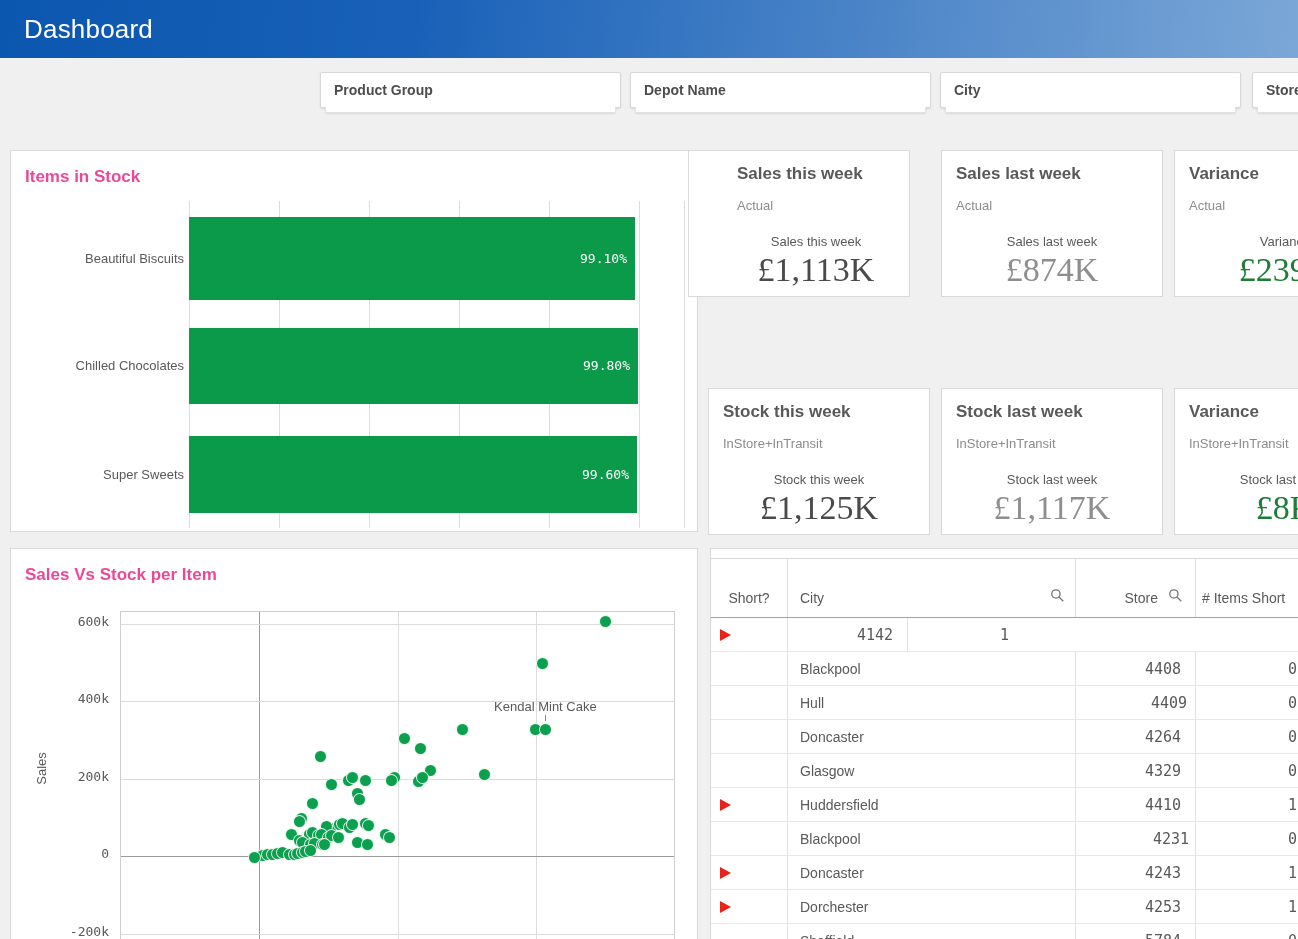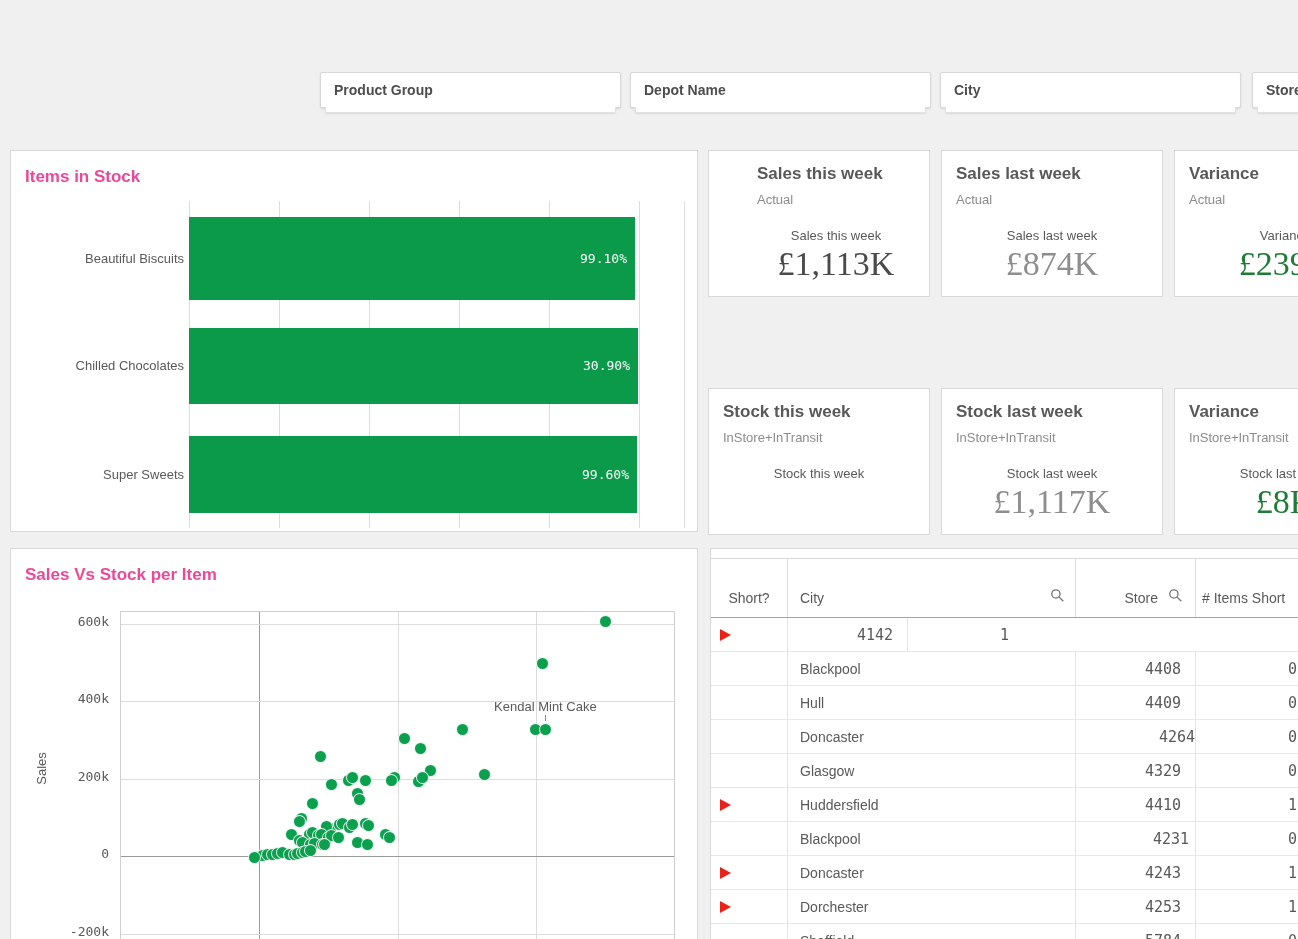"Dashboard" div.header { html: none -> <div> <div>Dashboard</div> </div> }
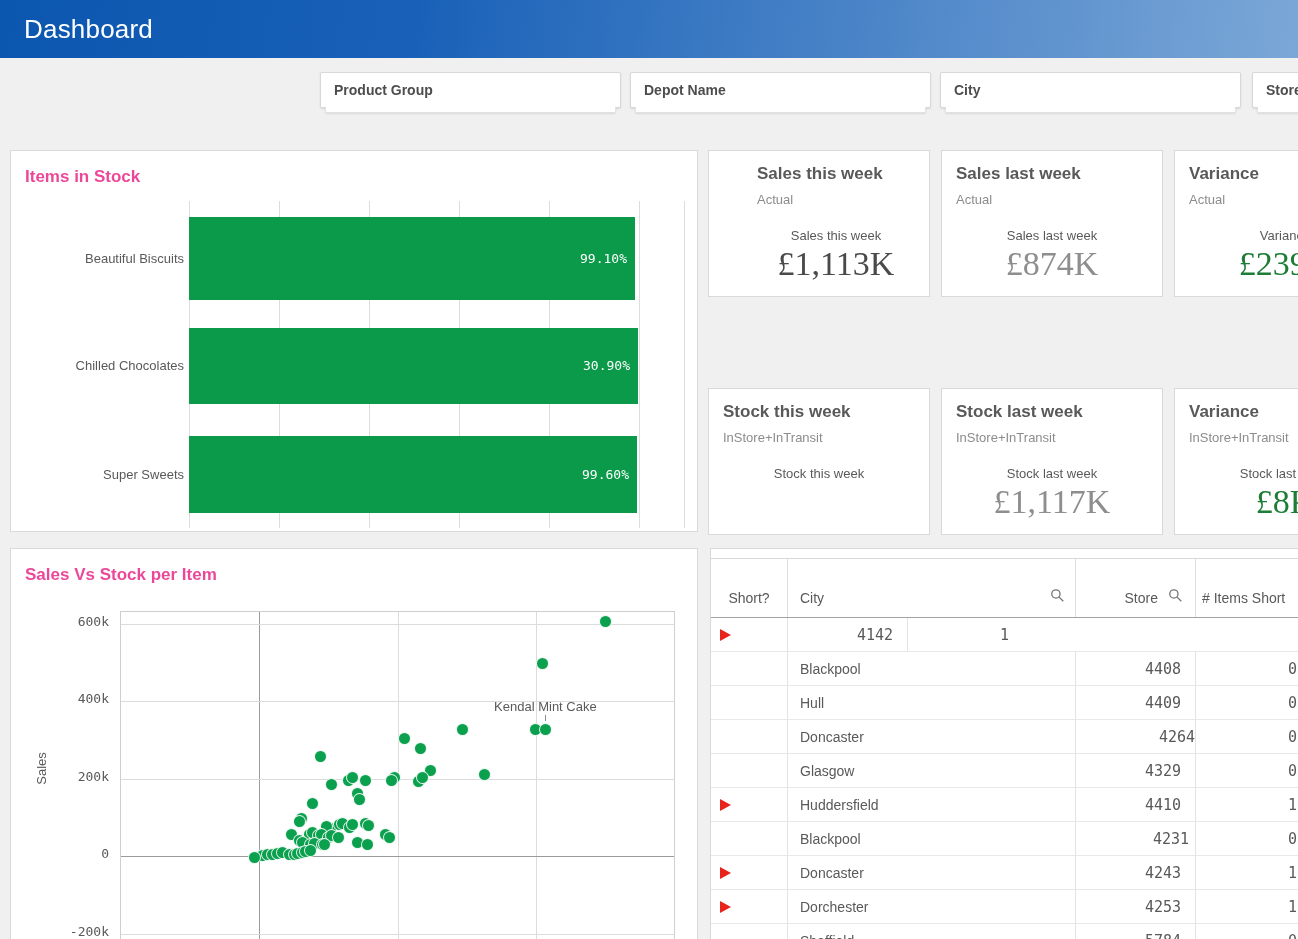"Sales this week" div.kpi-card { left: 708px -> 688px }
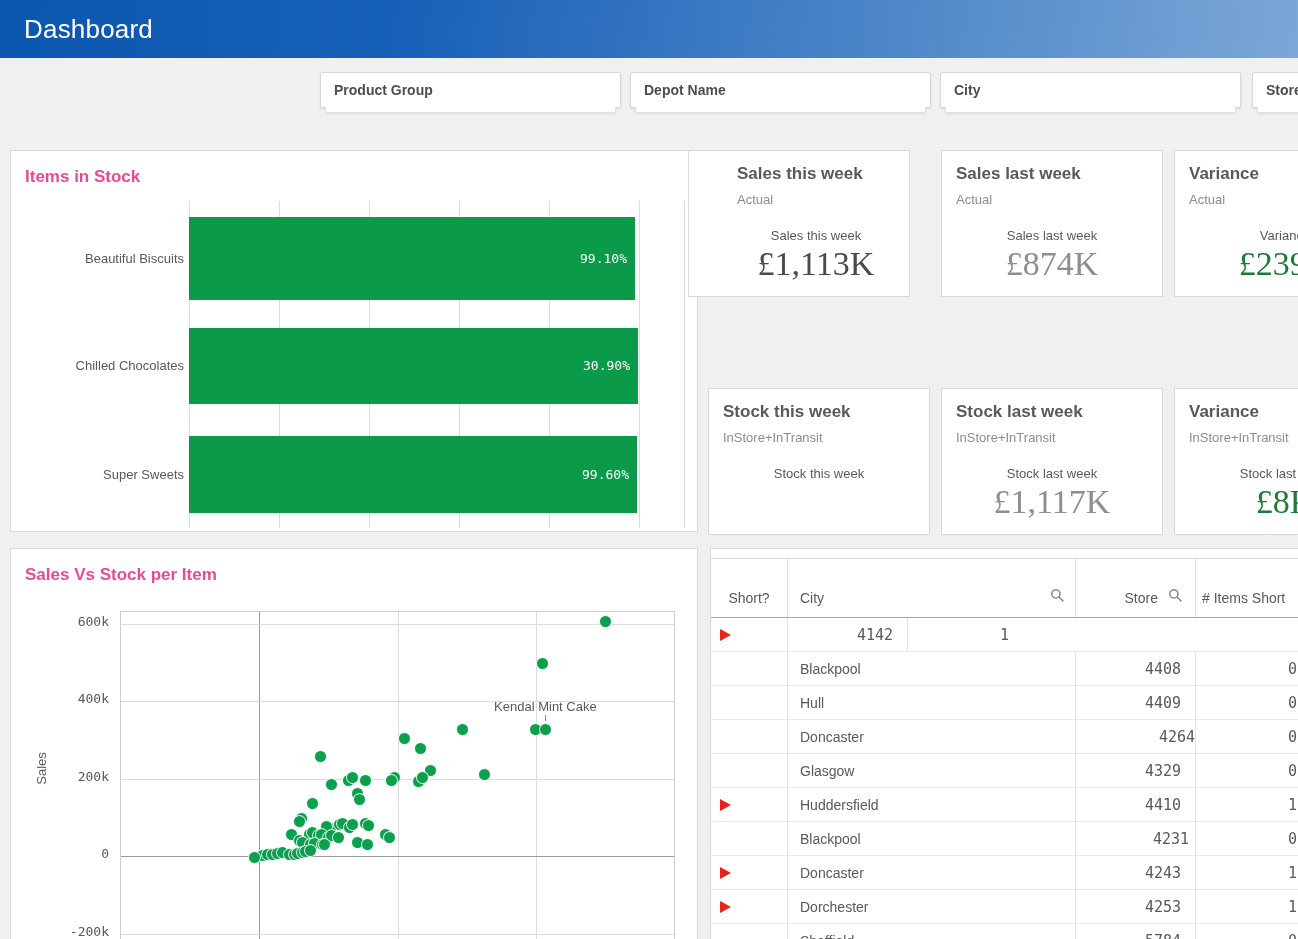"Actual" .kpi-subtitle { margin-top: 8px -> 14px }
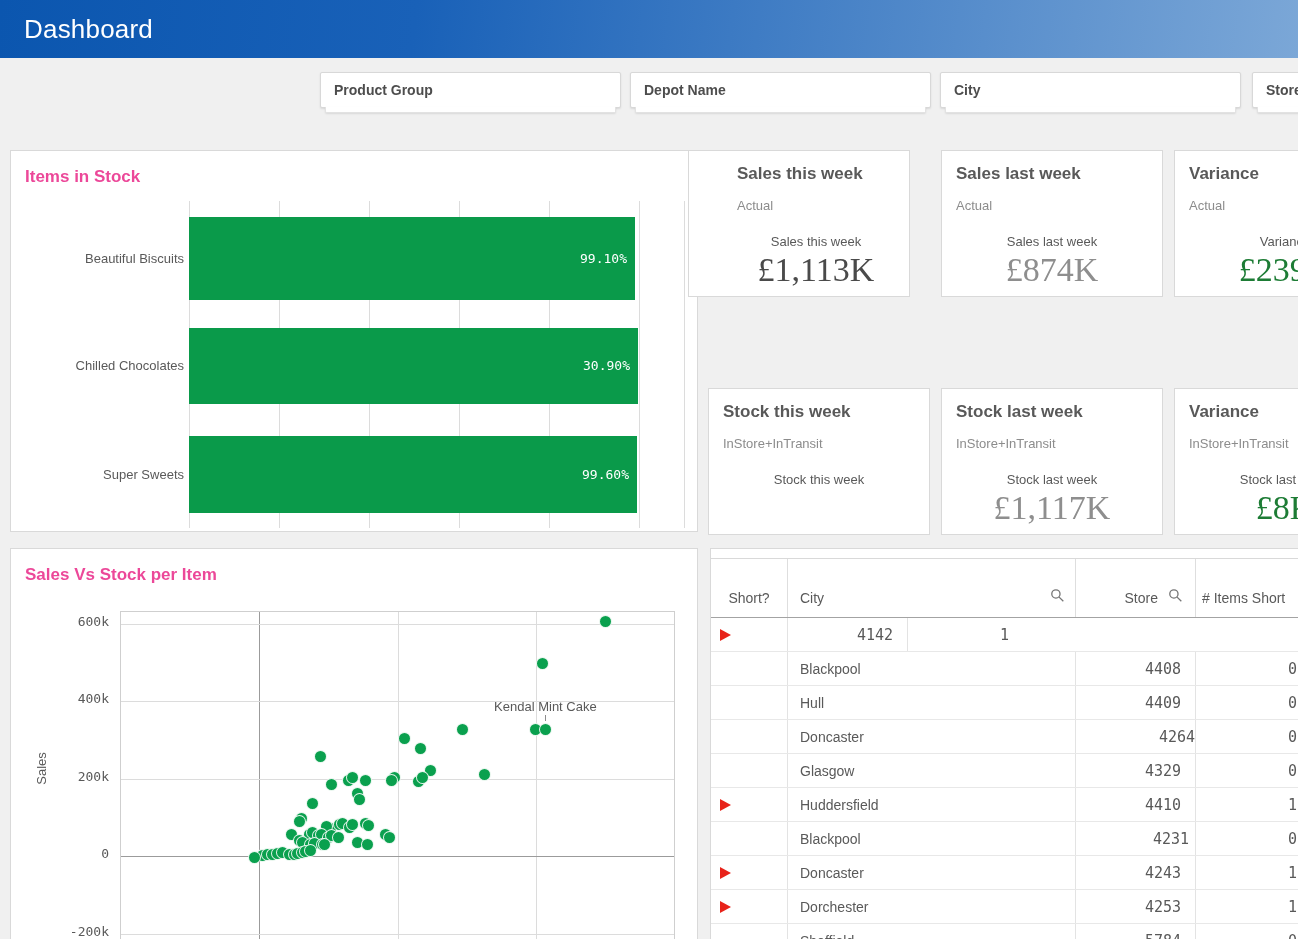"30.90%" span.hbar-label { text: 30.90% -> 99.80% }
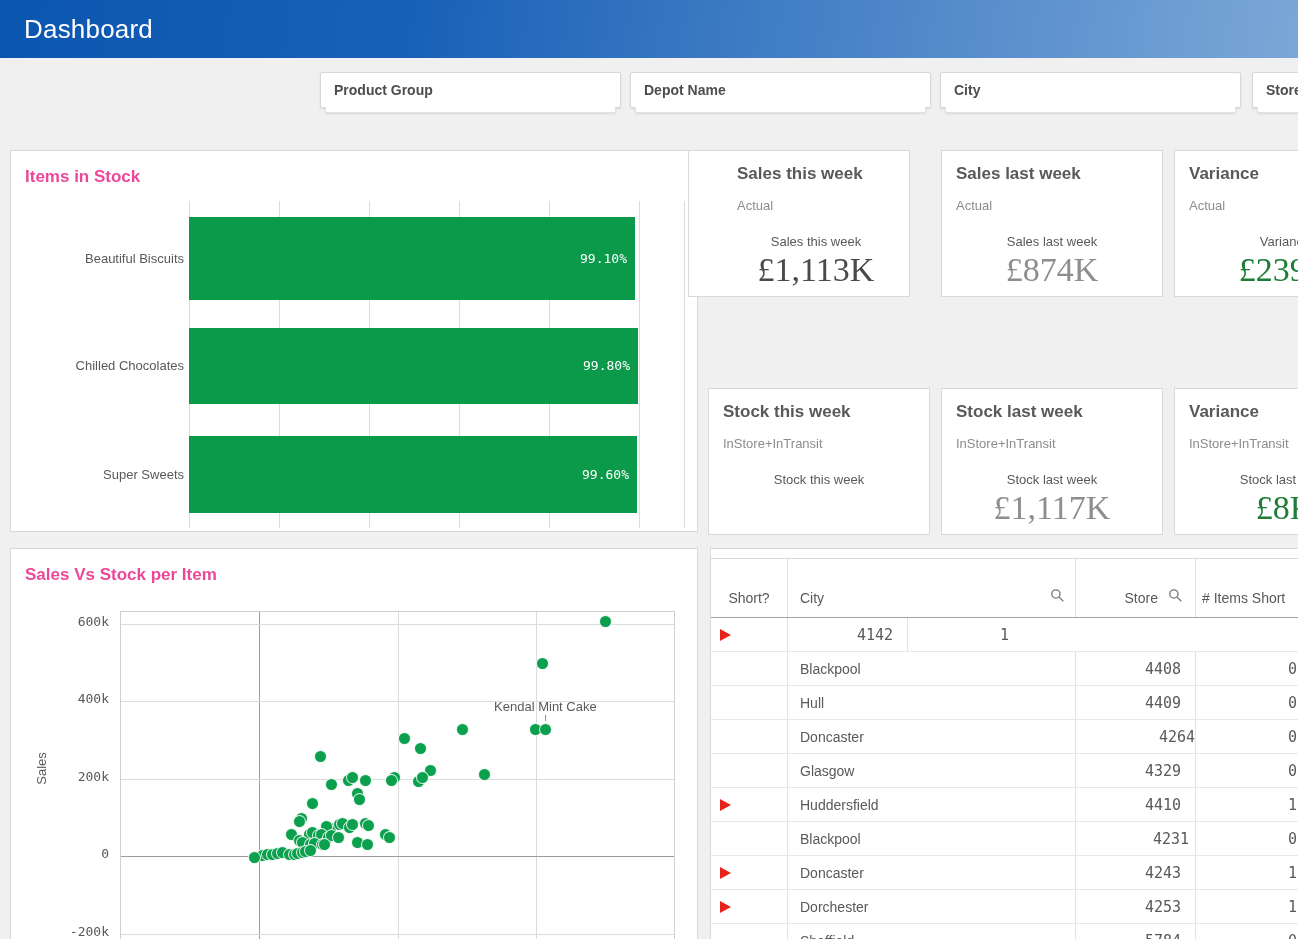"£1,125K" div.kpi-value { html: none -> <div>£1,125K</div> }
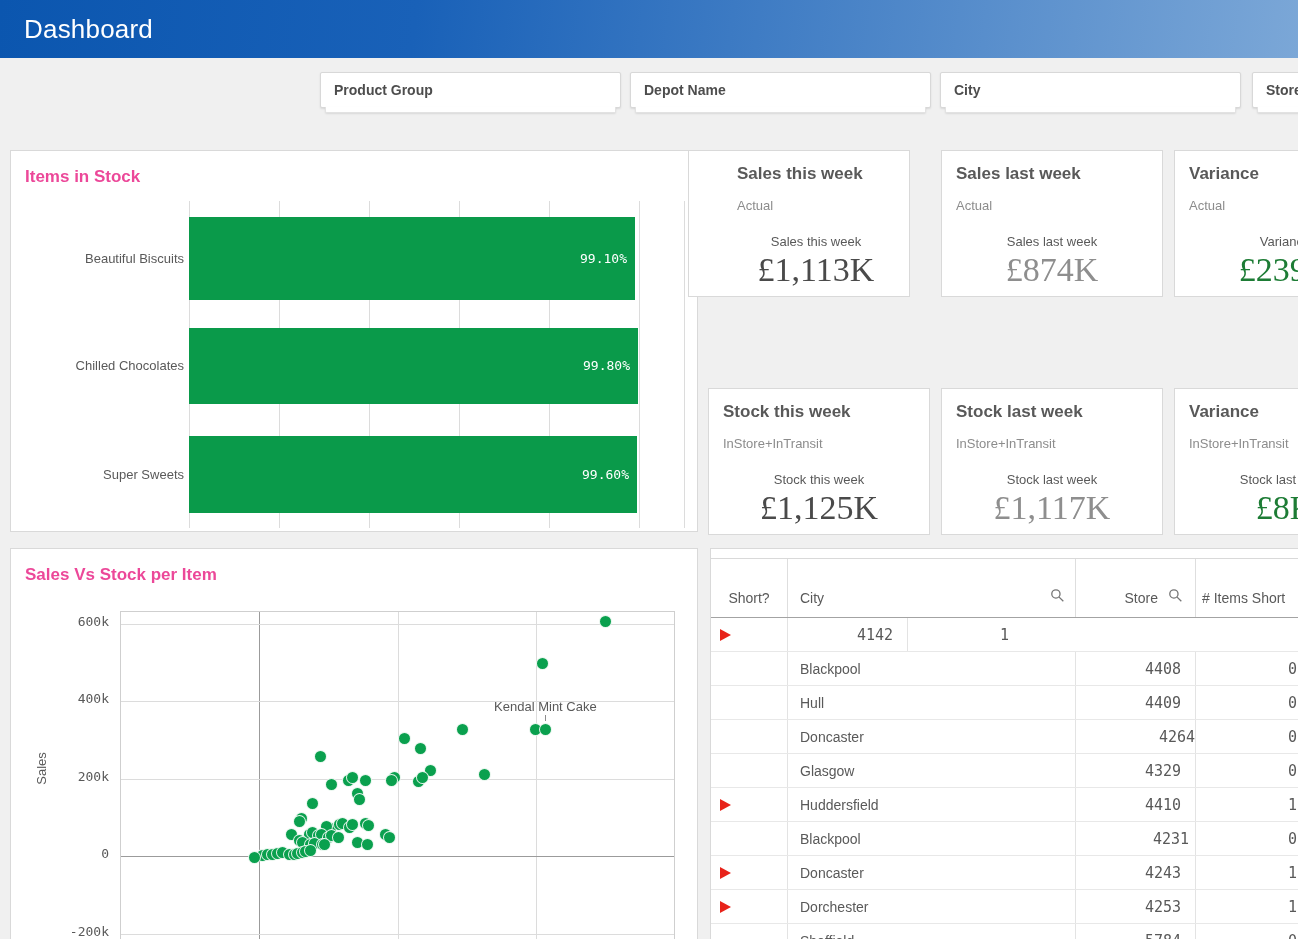"4409" div.td { padding-right: 14px -> 8px }
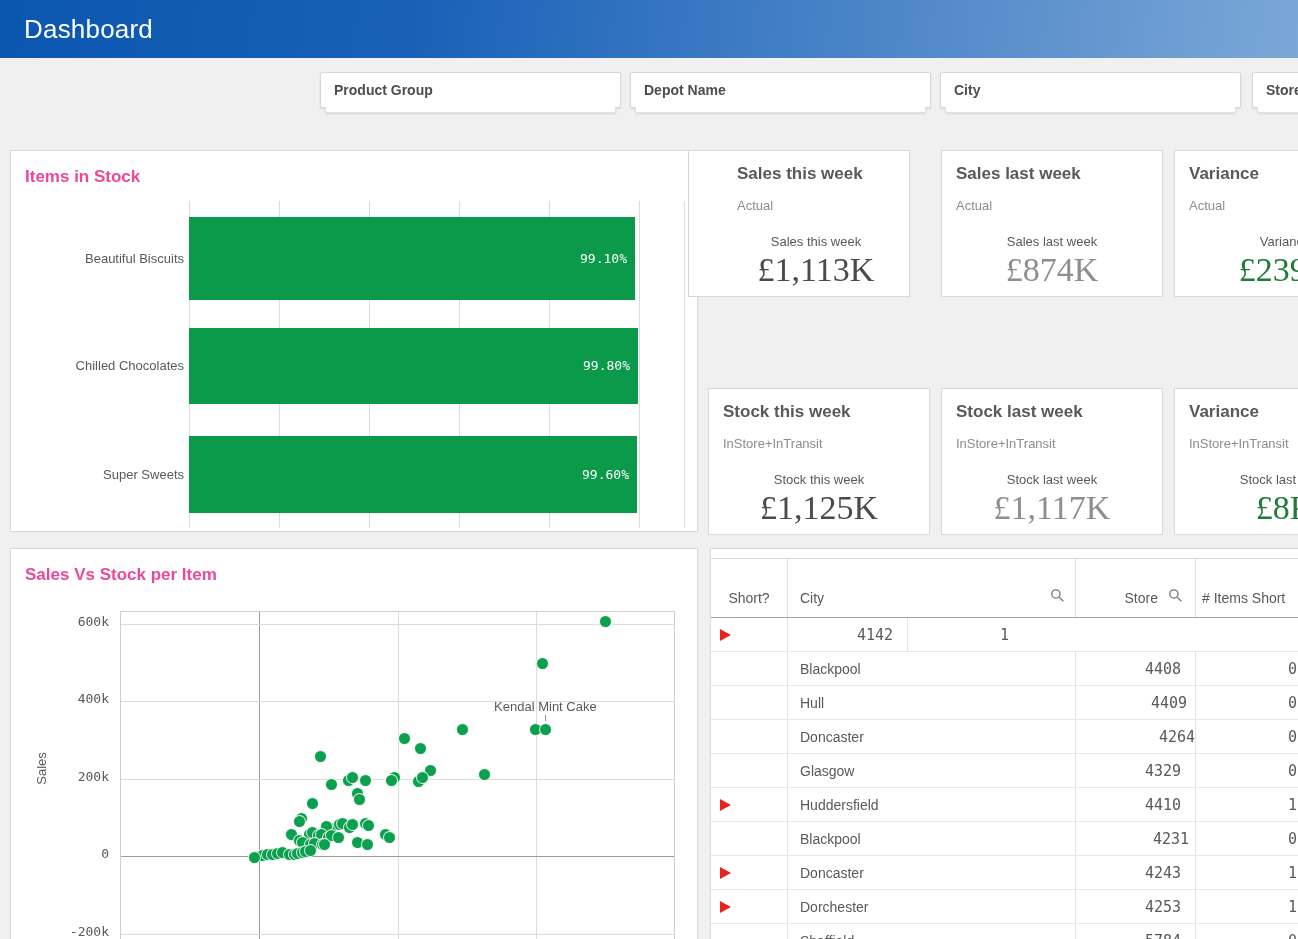"4264" div.td { padding-right: none -> 14px }
